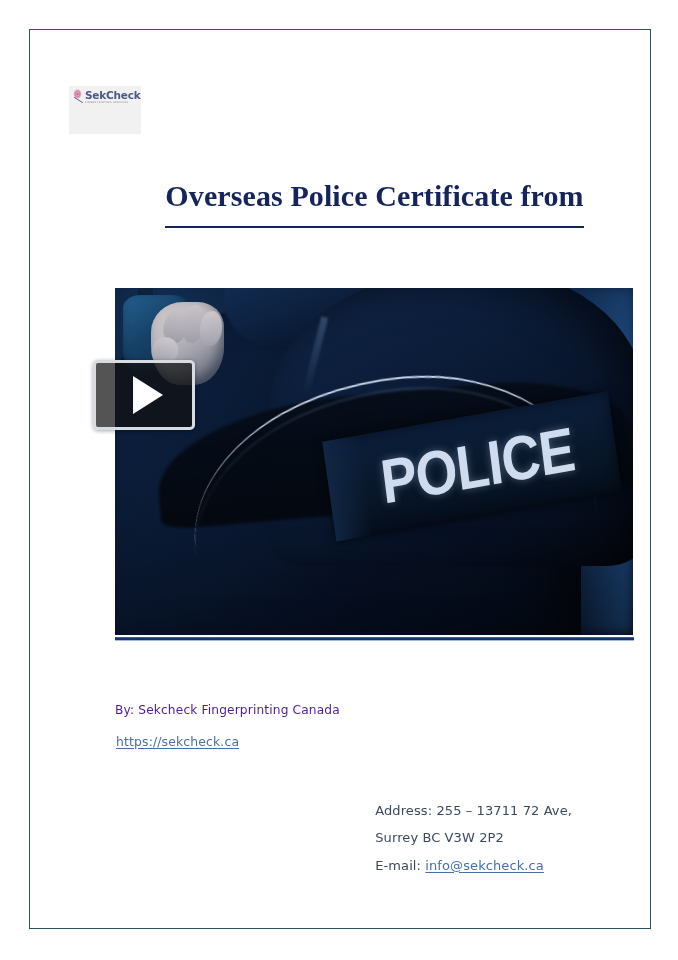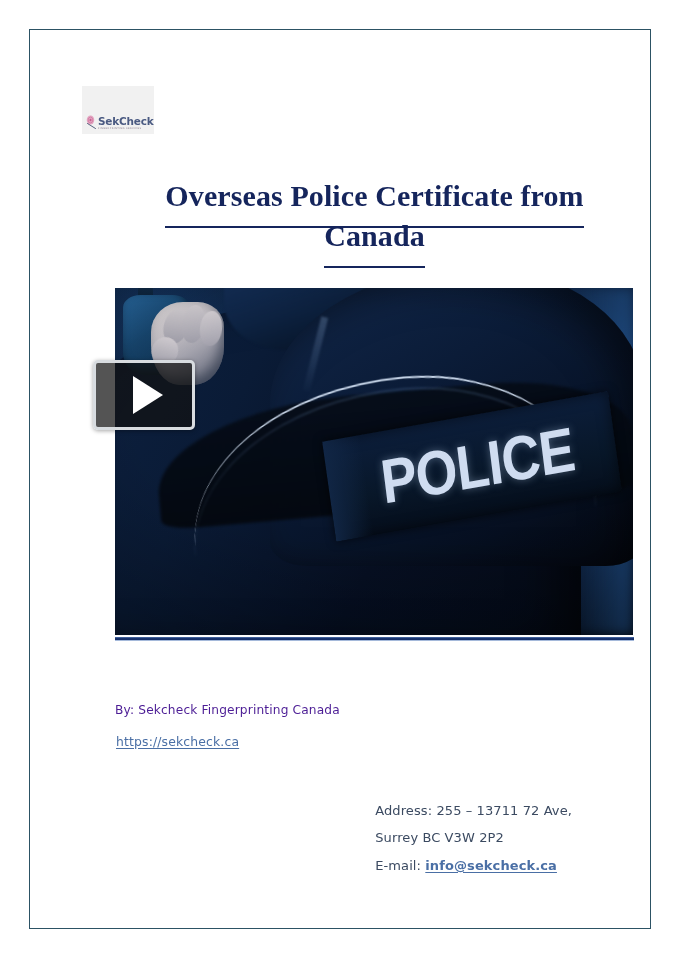"SekCheck" .logo-box { align-items: flex-end -> flex-start; left: 52px -> 39px }
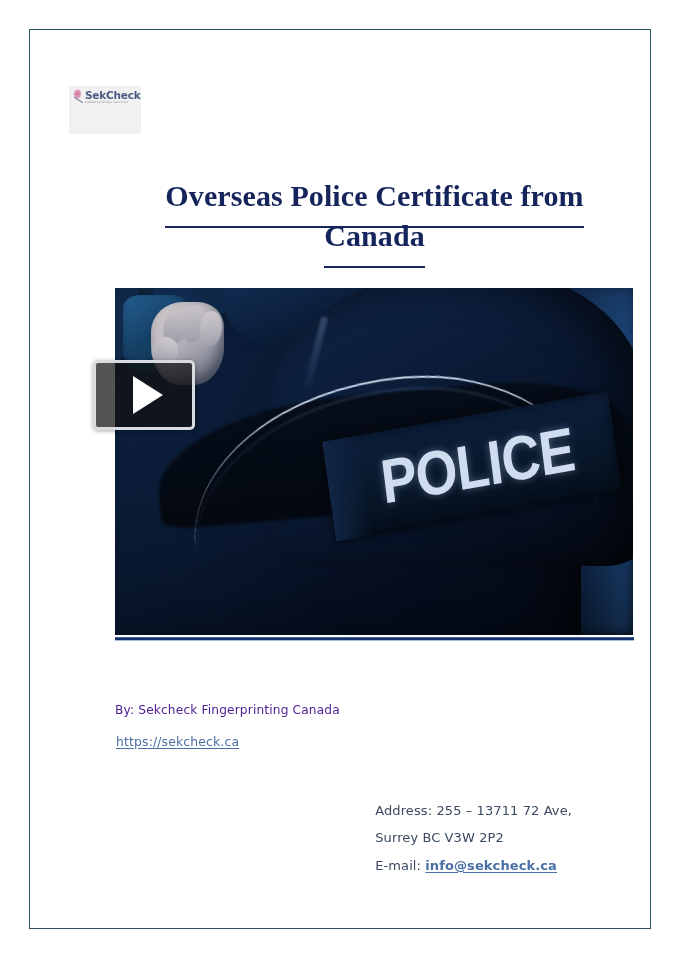"Canada" span.tline { html: <span>Canada</span> -> none }
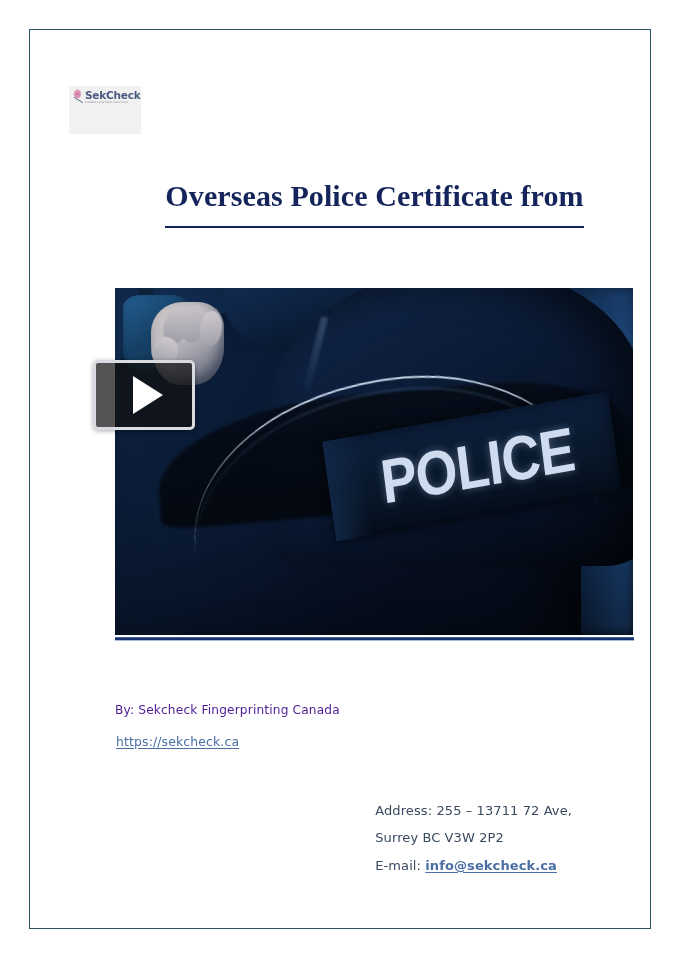"info@sekcheck.ca" .email-link { font-weight: bold -> none }
